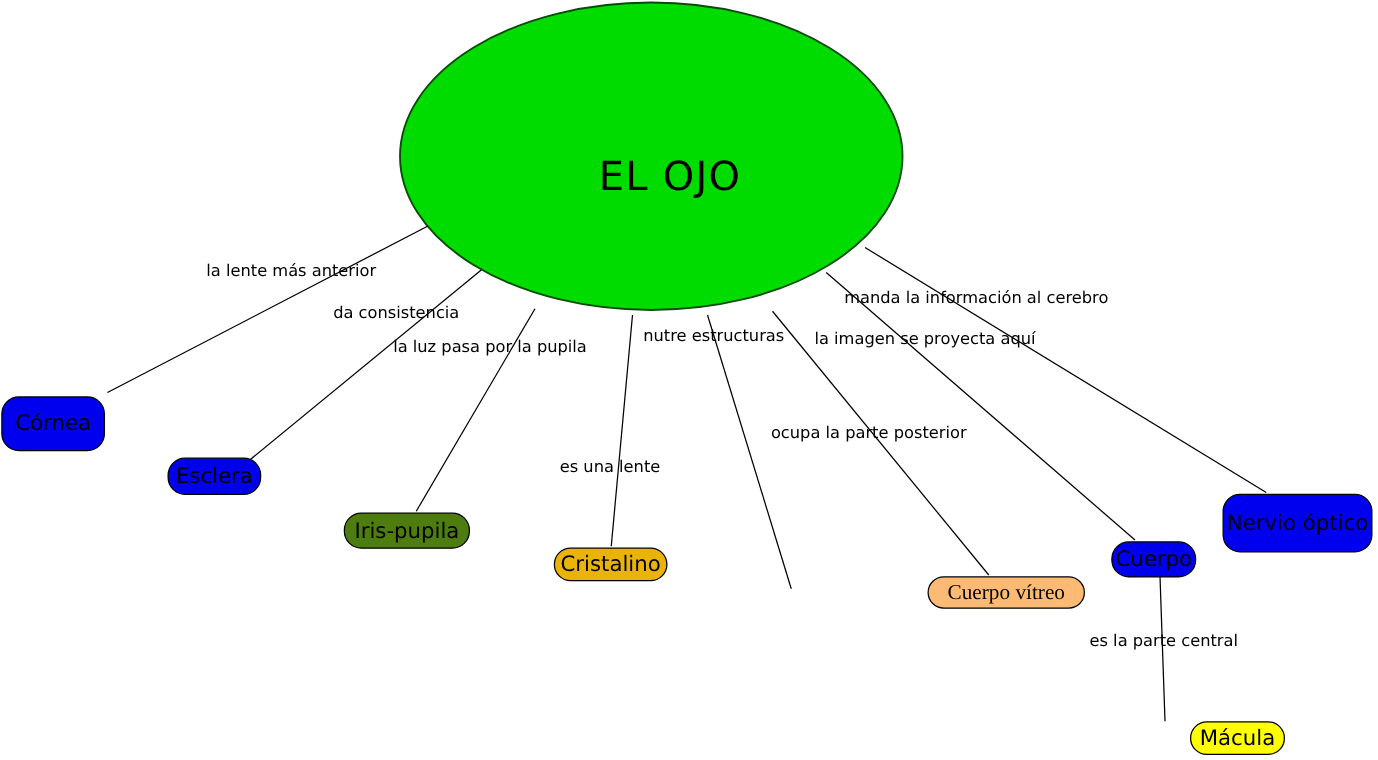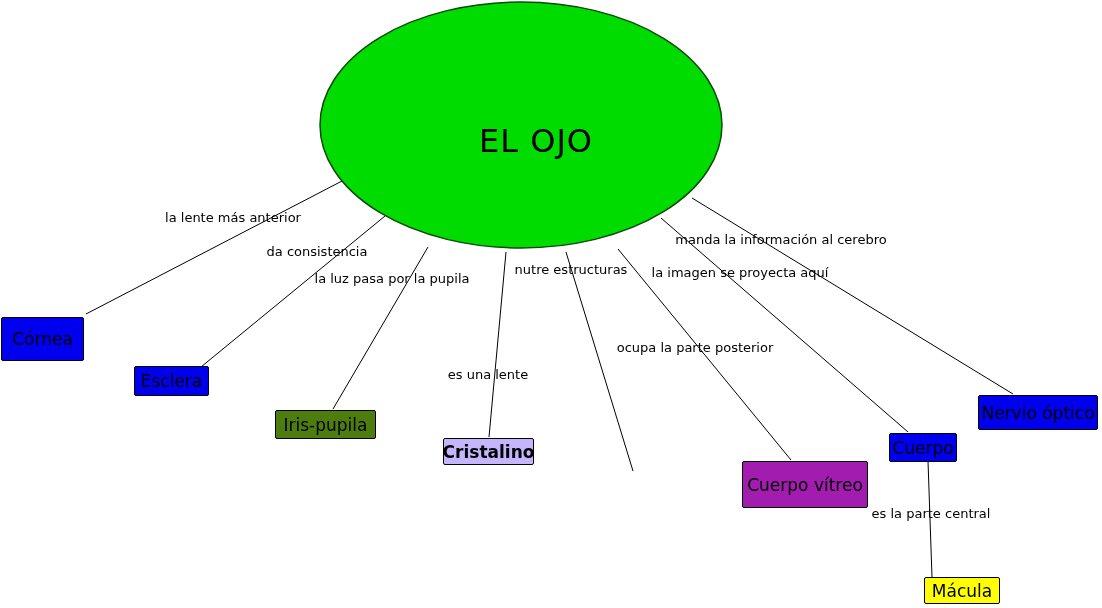"Córnea" .node { border-radius: 2px -> 14px }
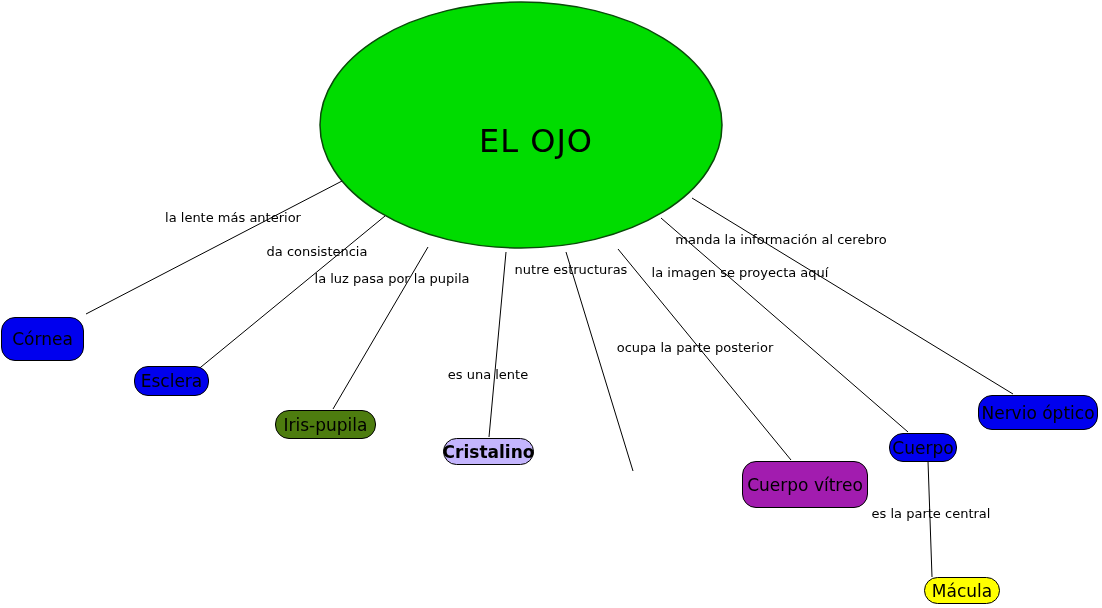"Nervio óptico" div.node { height: 35px -> 47px }
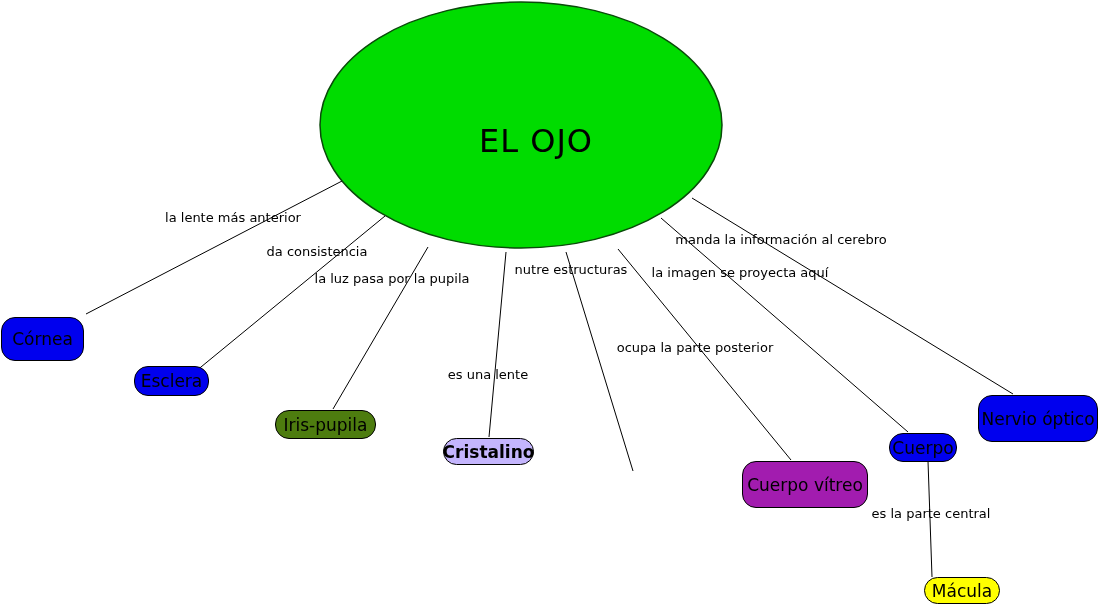"Cristalino" div.node { background: #c4b5fd -> #eab308; font-weight: bold -> none }
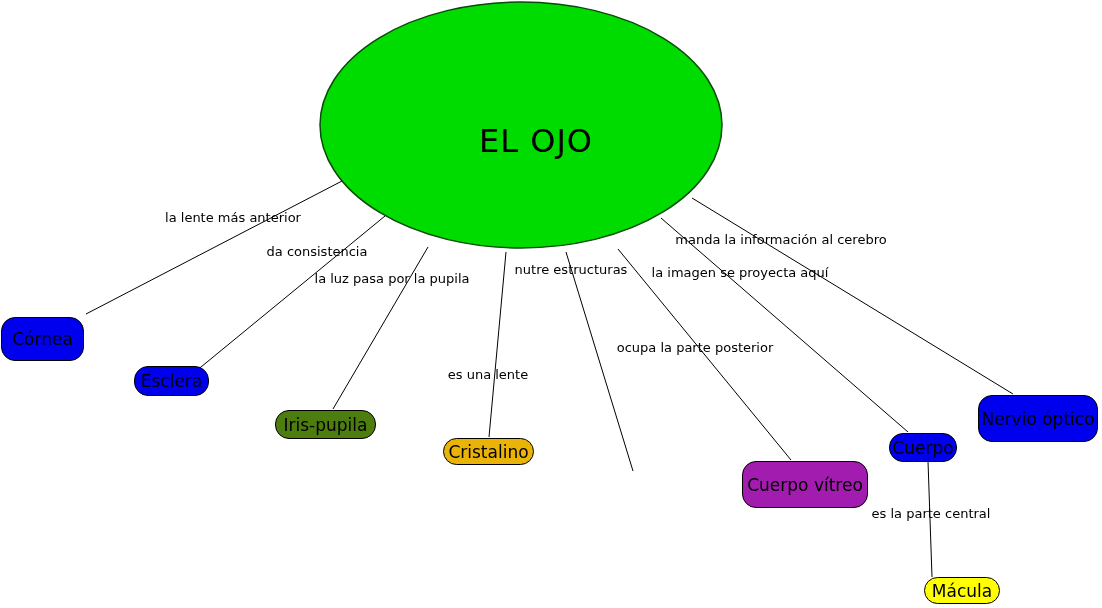"Cuerpo vítreo" div.node { background: #a21caf -> #fdba74; font-family: none -> Liberation Serif, serif; height: 47px -> 26px }
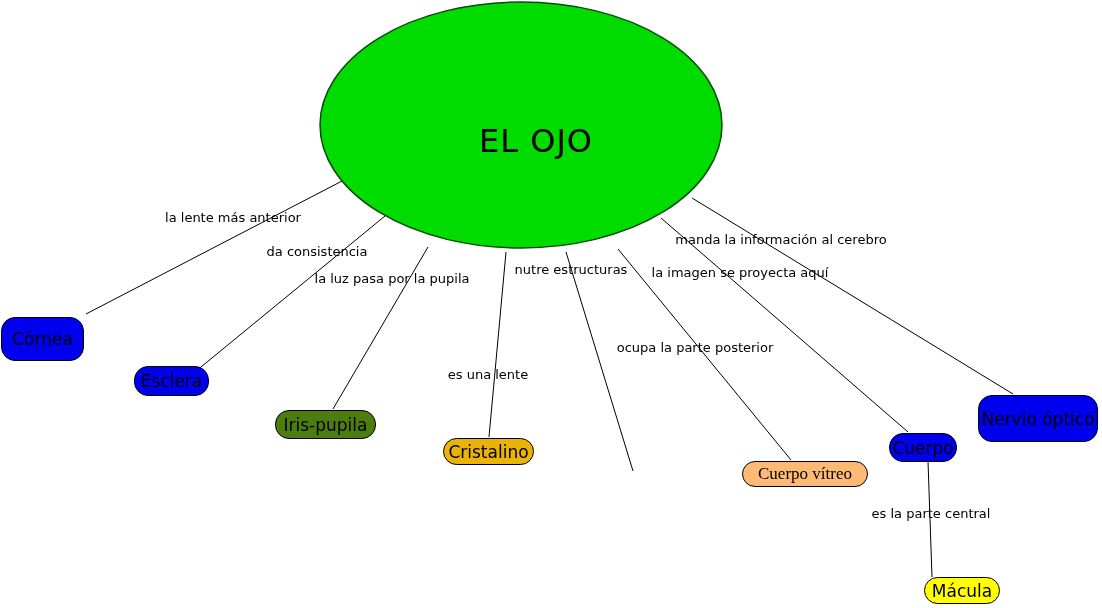"Mácula" div.node { left: 924px -> 952px }
